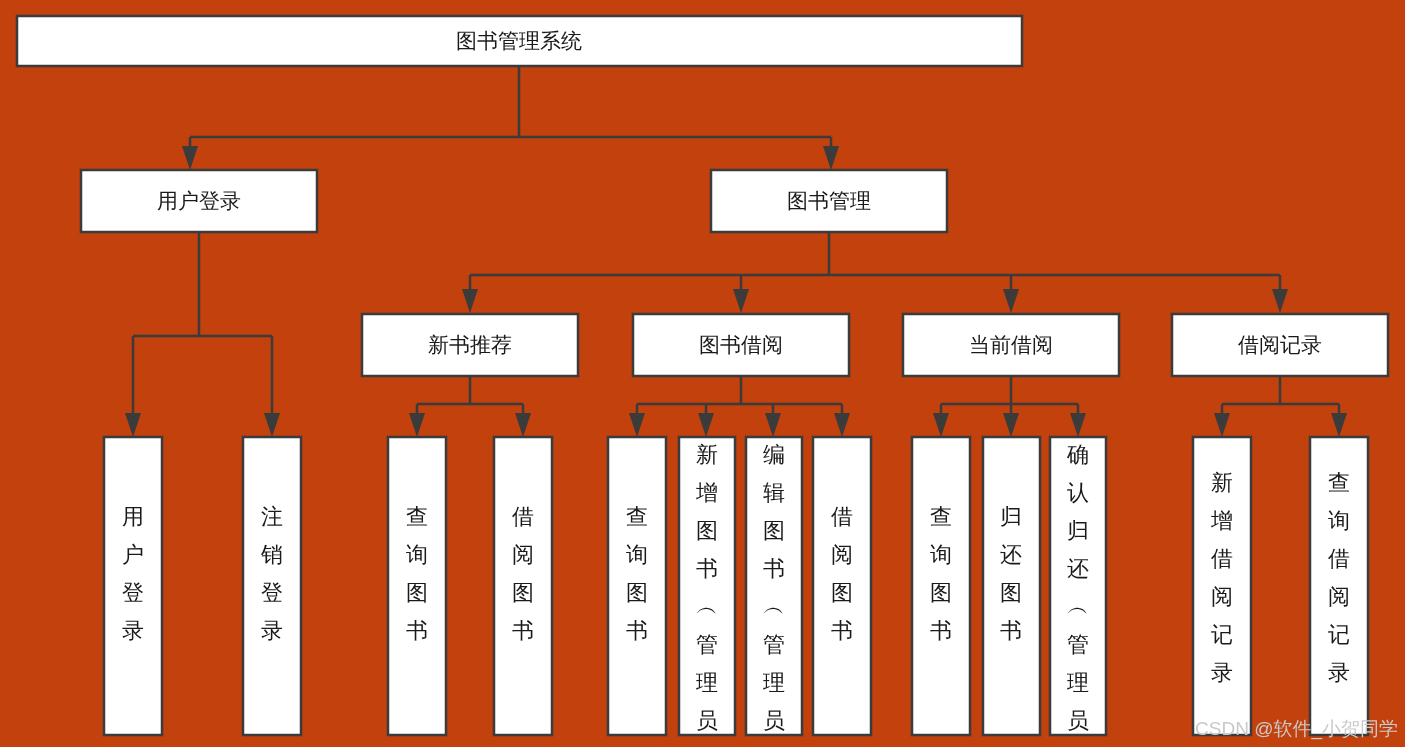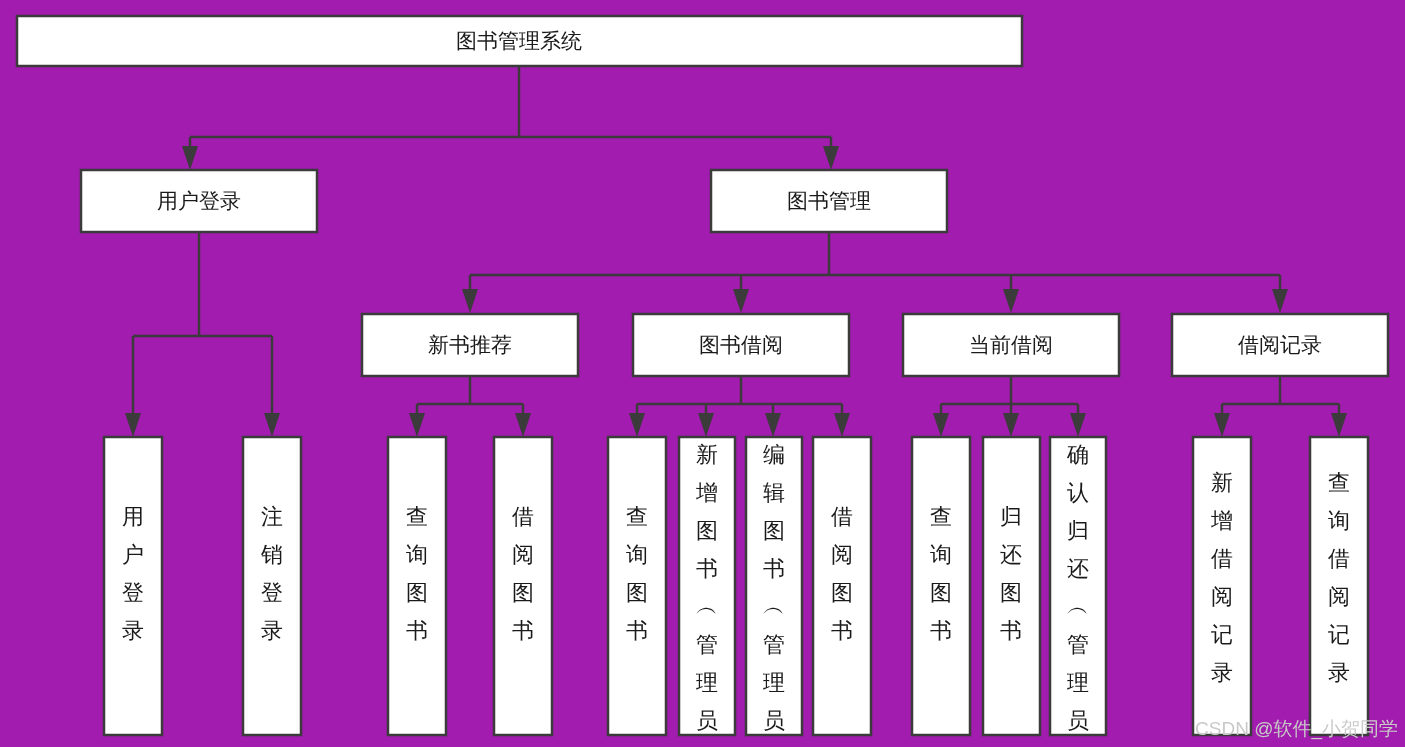"图书管理系统" #diagram-root { background: #a21caf -> #c2410c }
